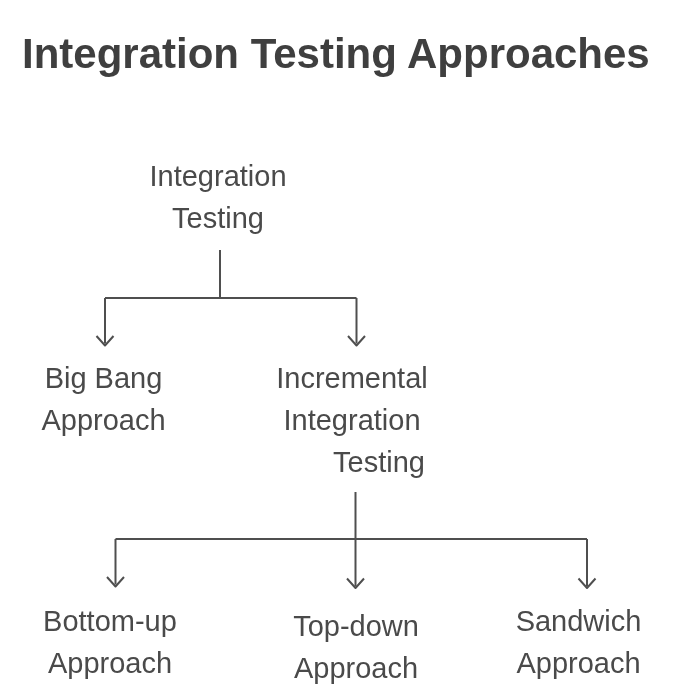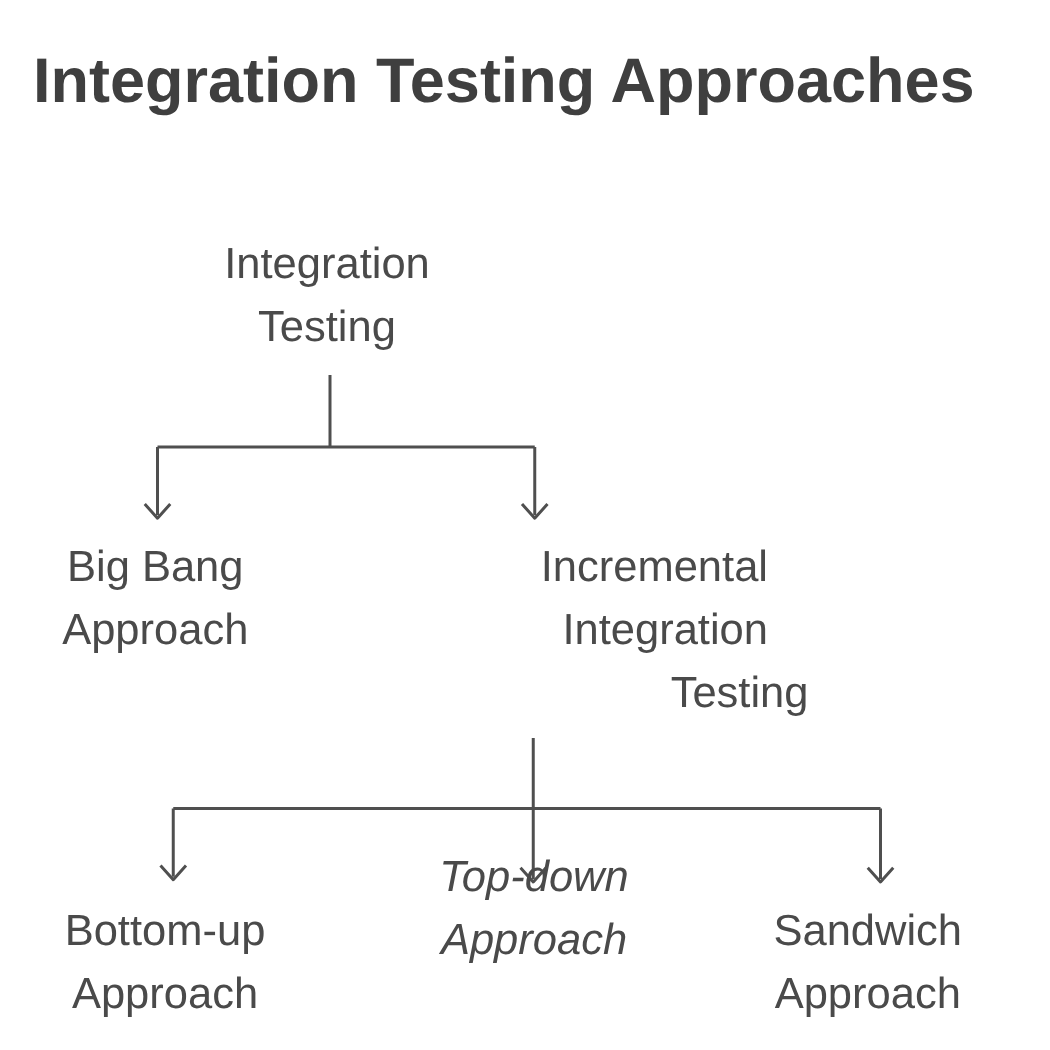"Incremental" #node-incremental { text-align: right -> none }
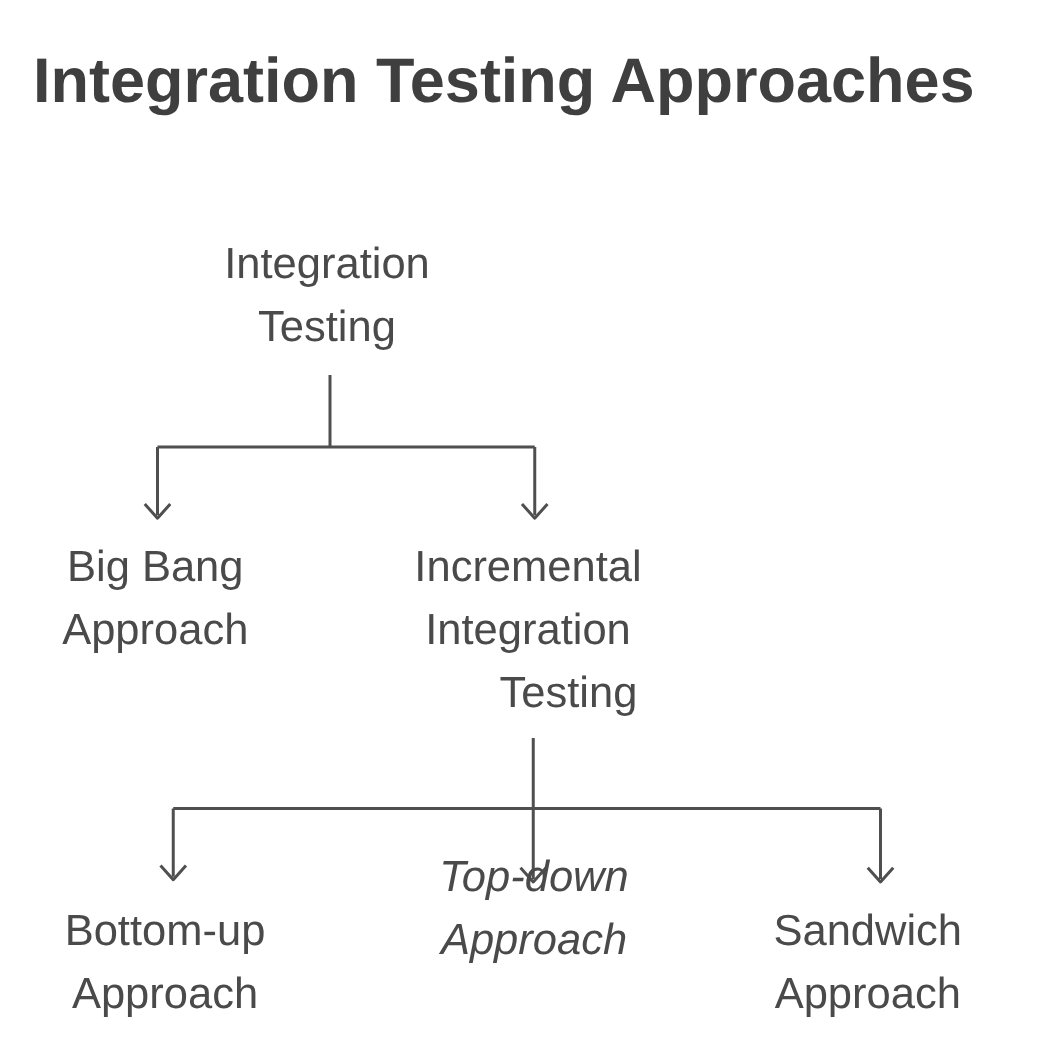"Top-down" #node-top-down { font-style: italic -> none; top: 564px -> 605px }
